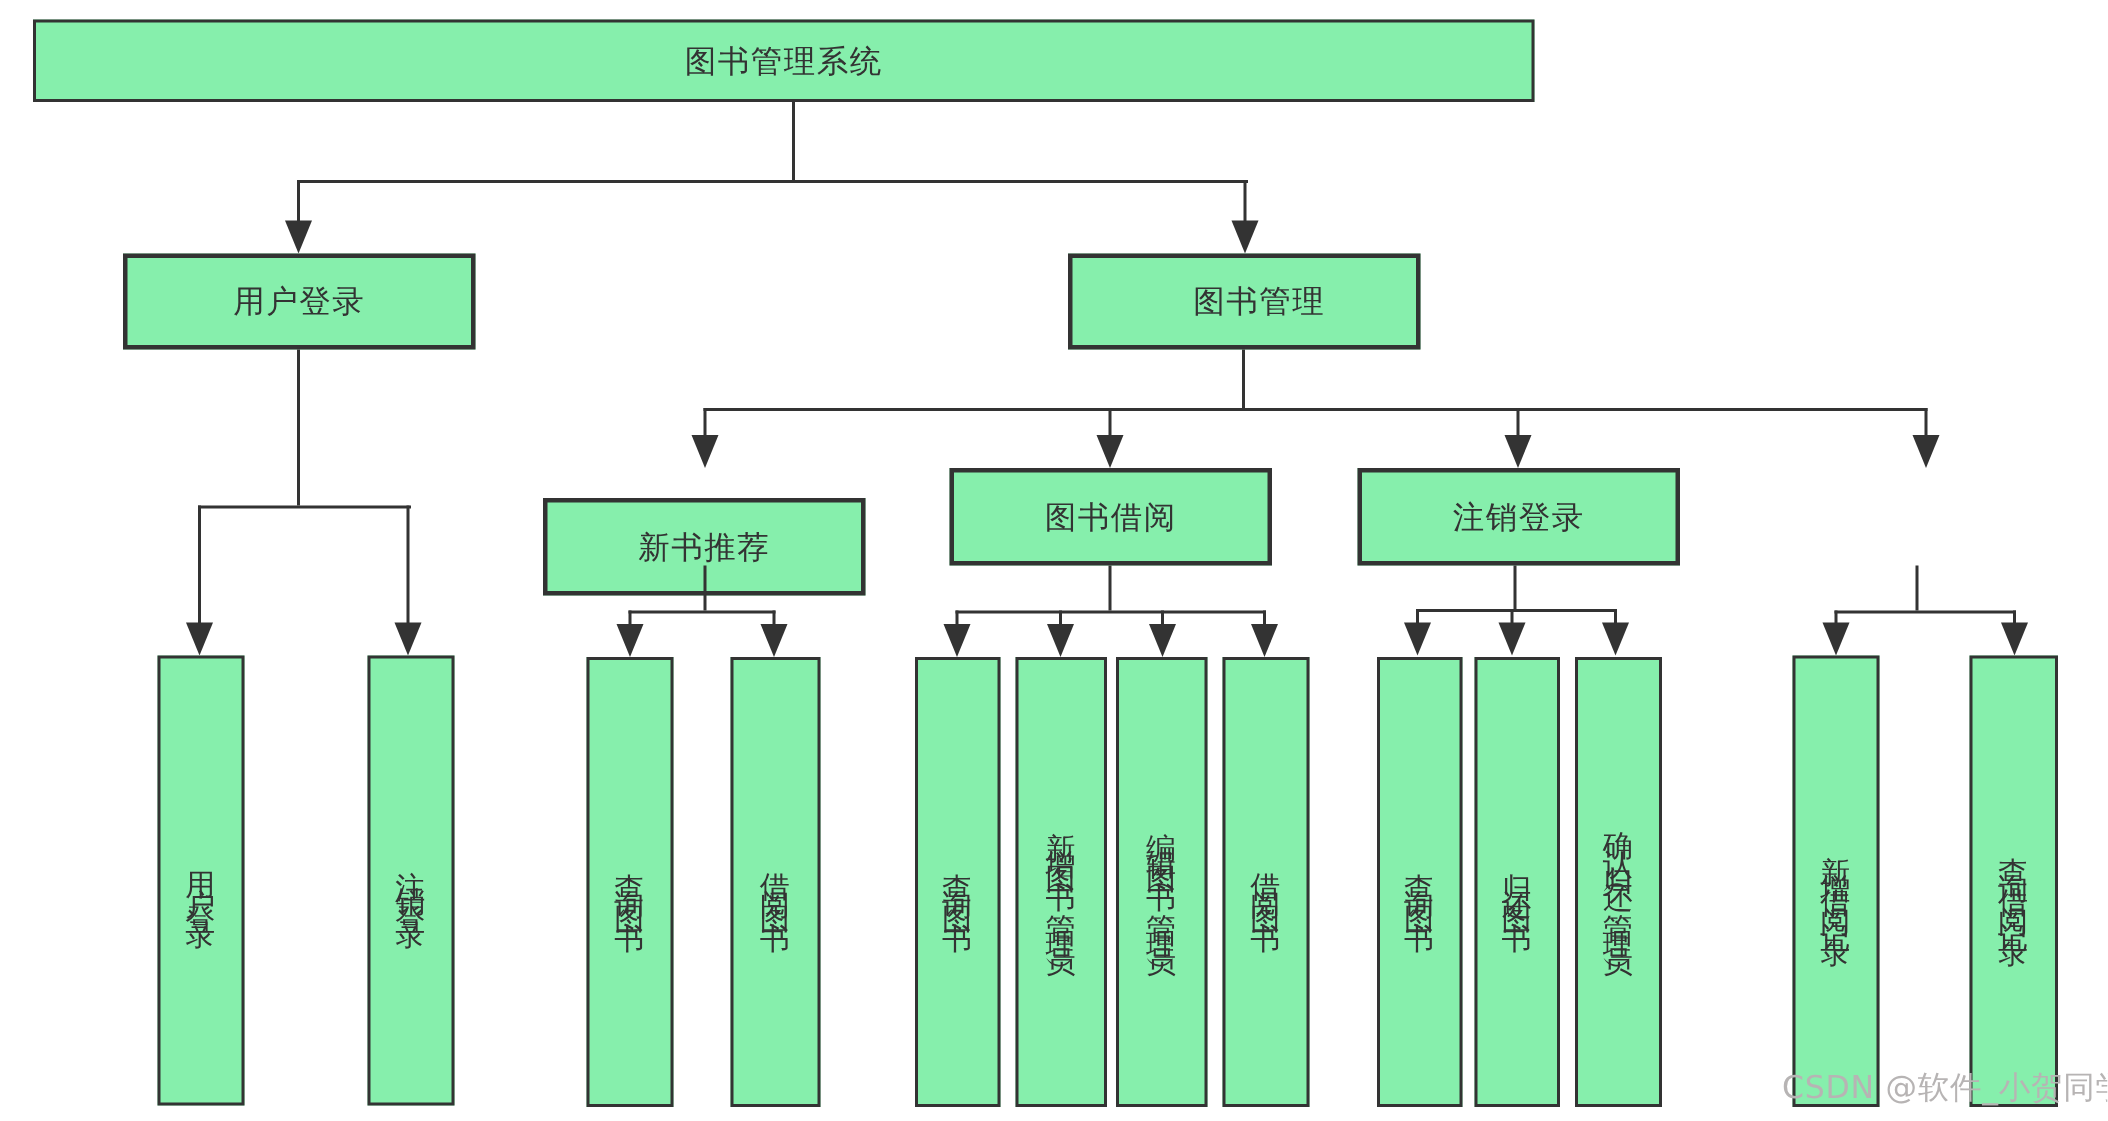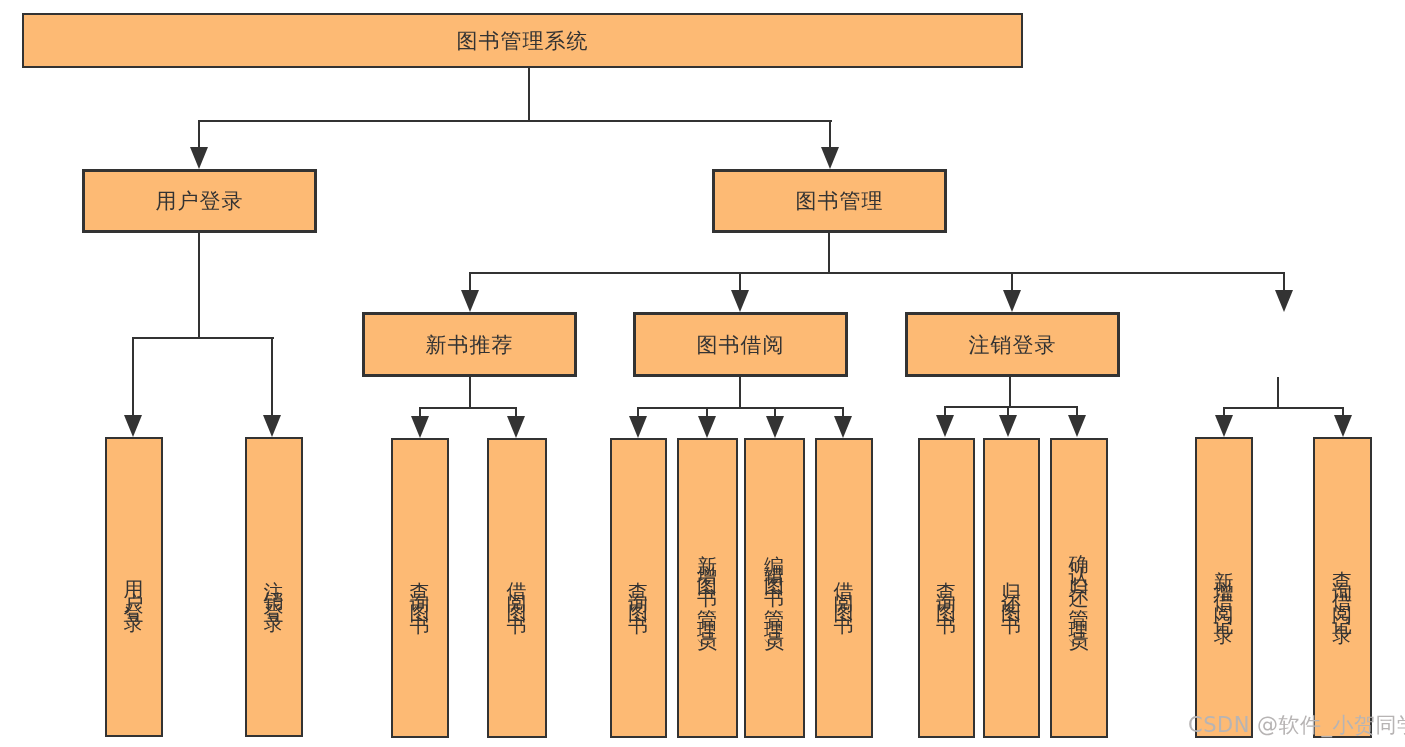"图书管理系统" .box { background: #fdba74 -> #86efac }
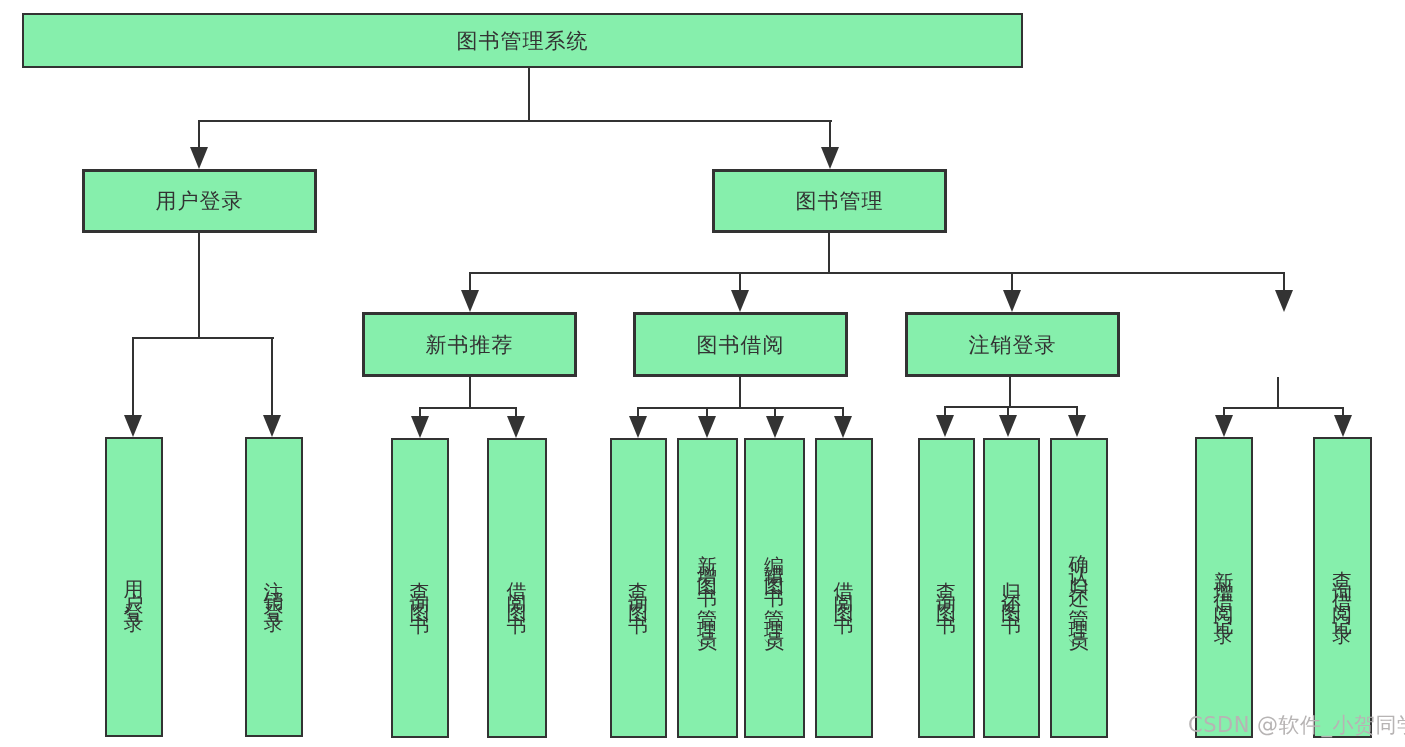"新书推荐" div.box { top: 312px -> 332px }
